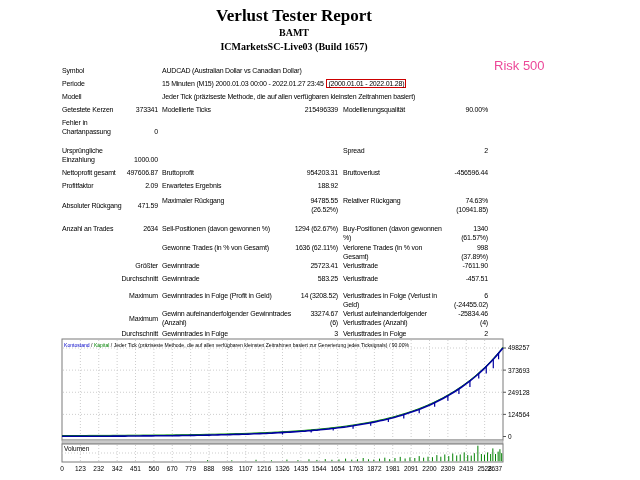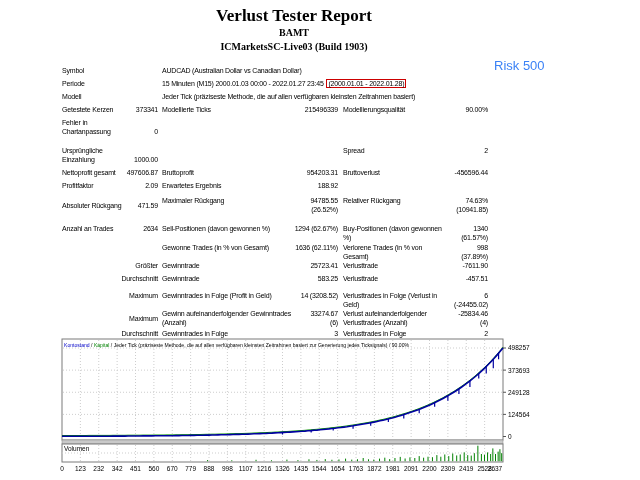"ICMarketsSC-Live03 (Build 1903)" div.server { text: 1903 -> 1657 }
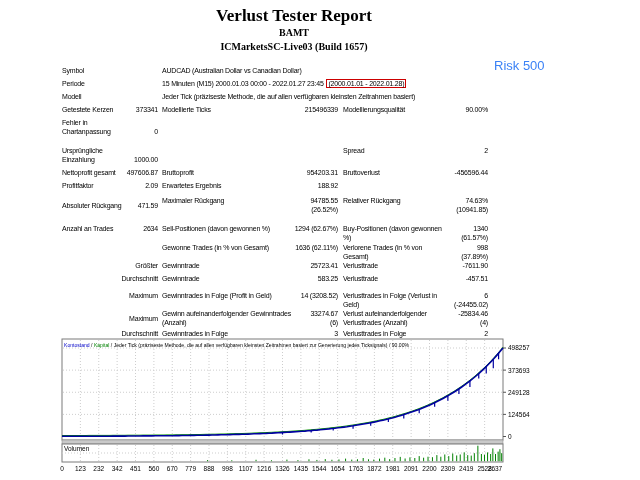"Risk 500" div.risk { color: #3b82f6 -> #ec4899 }
